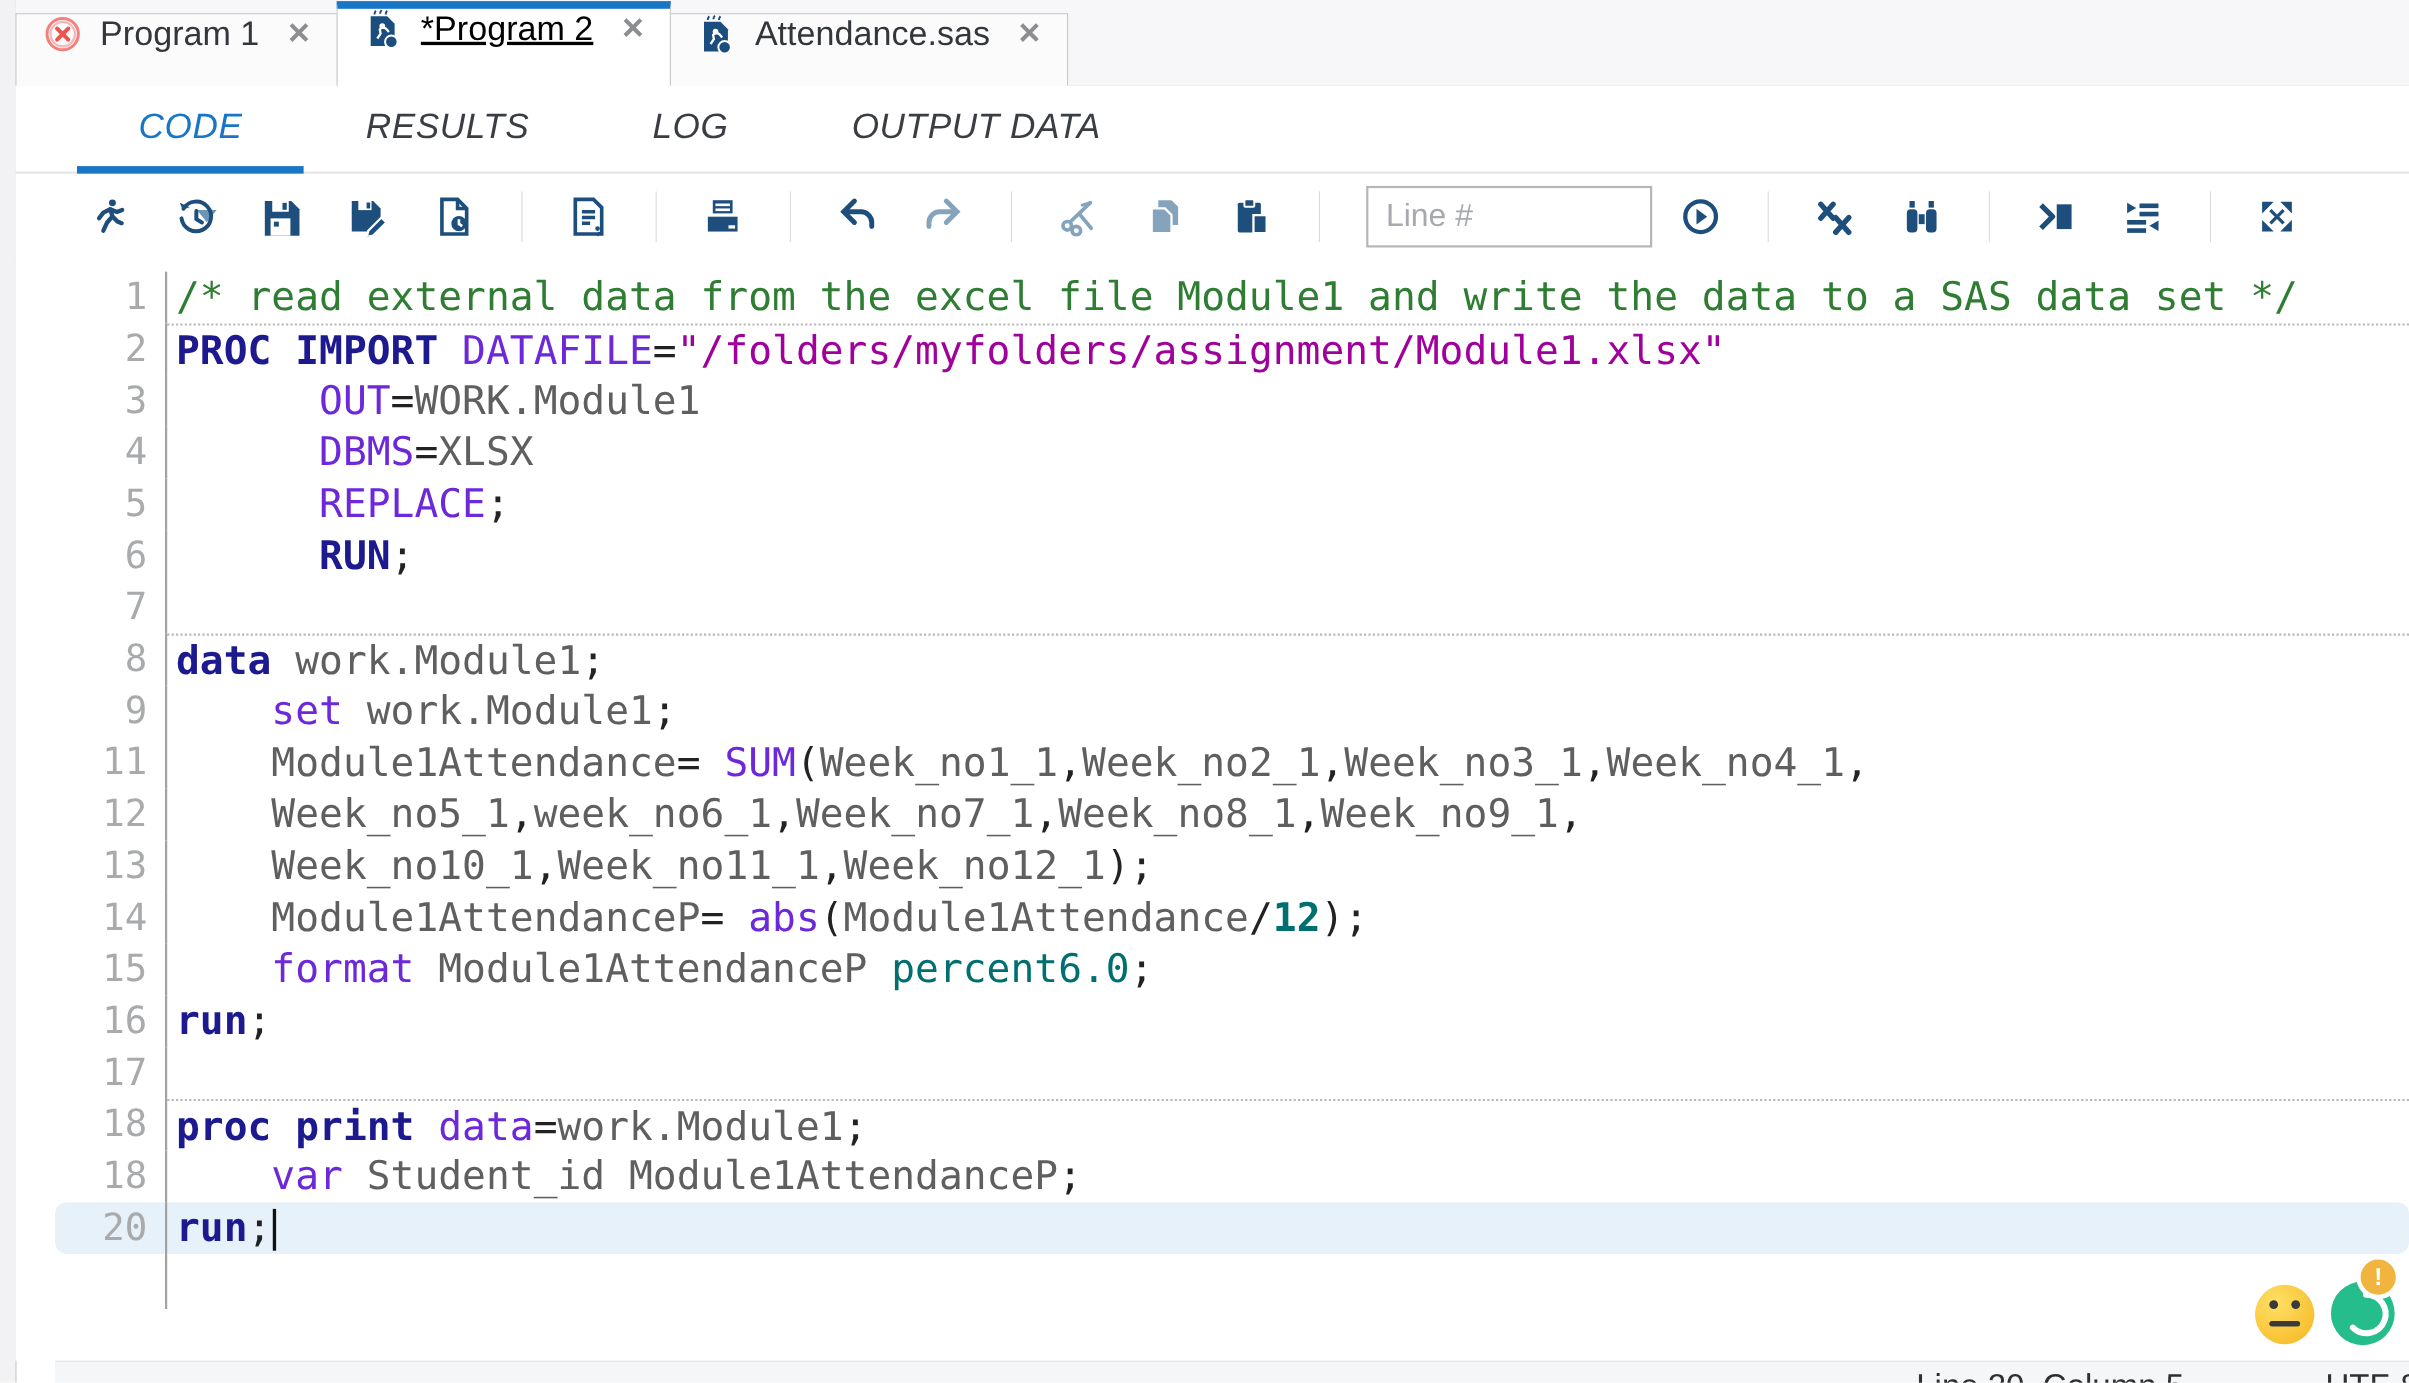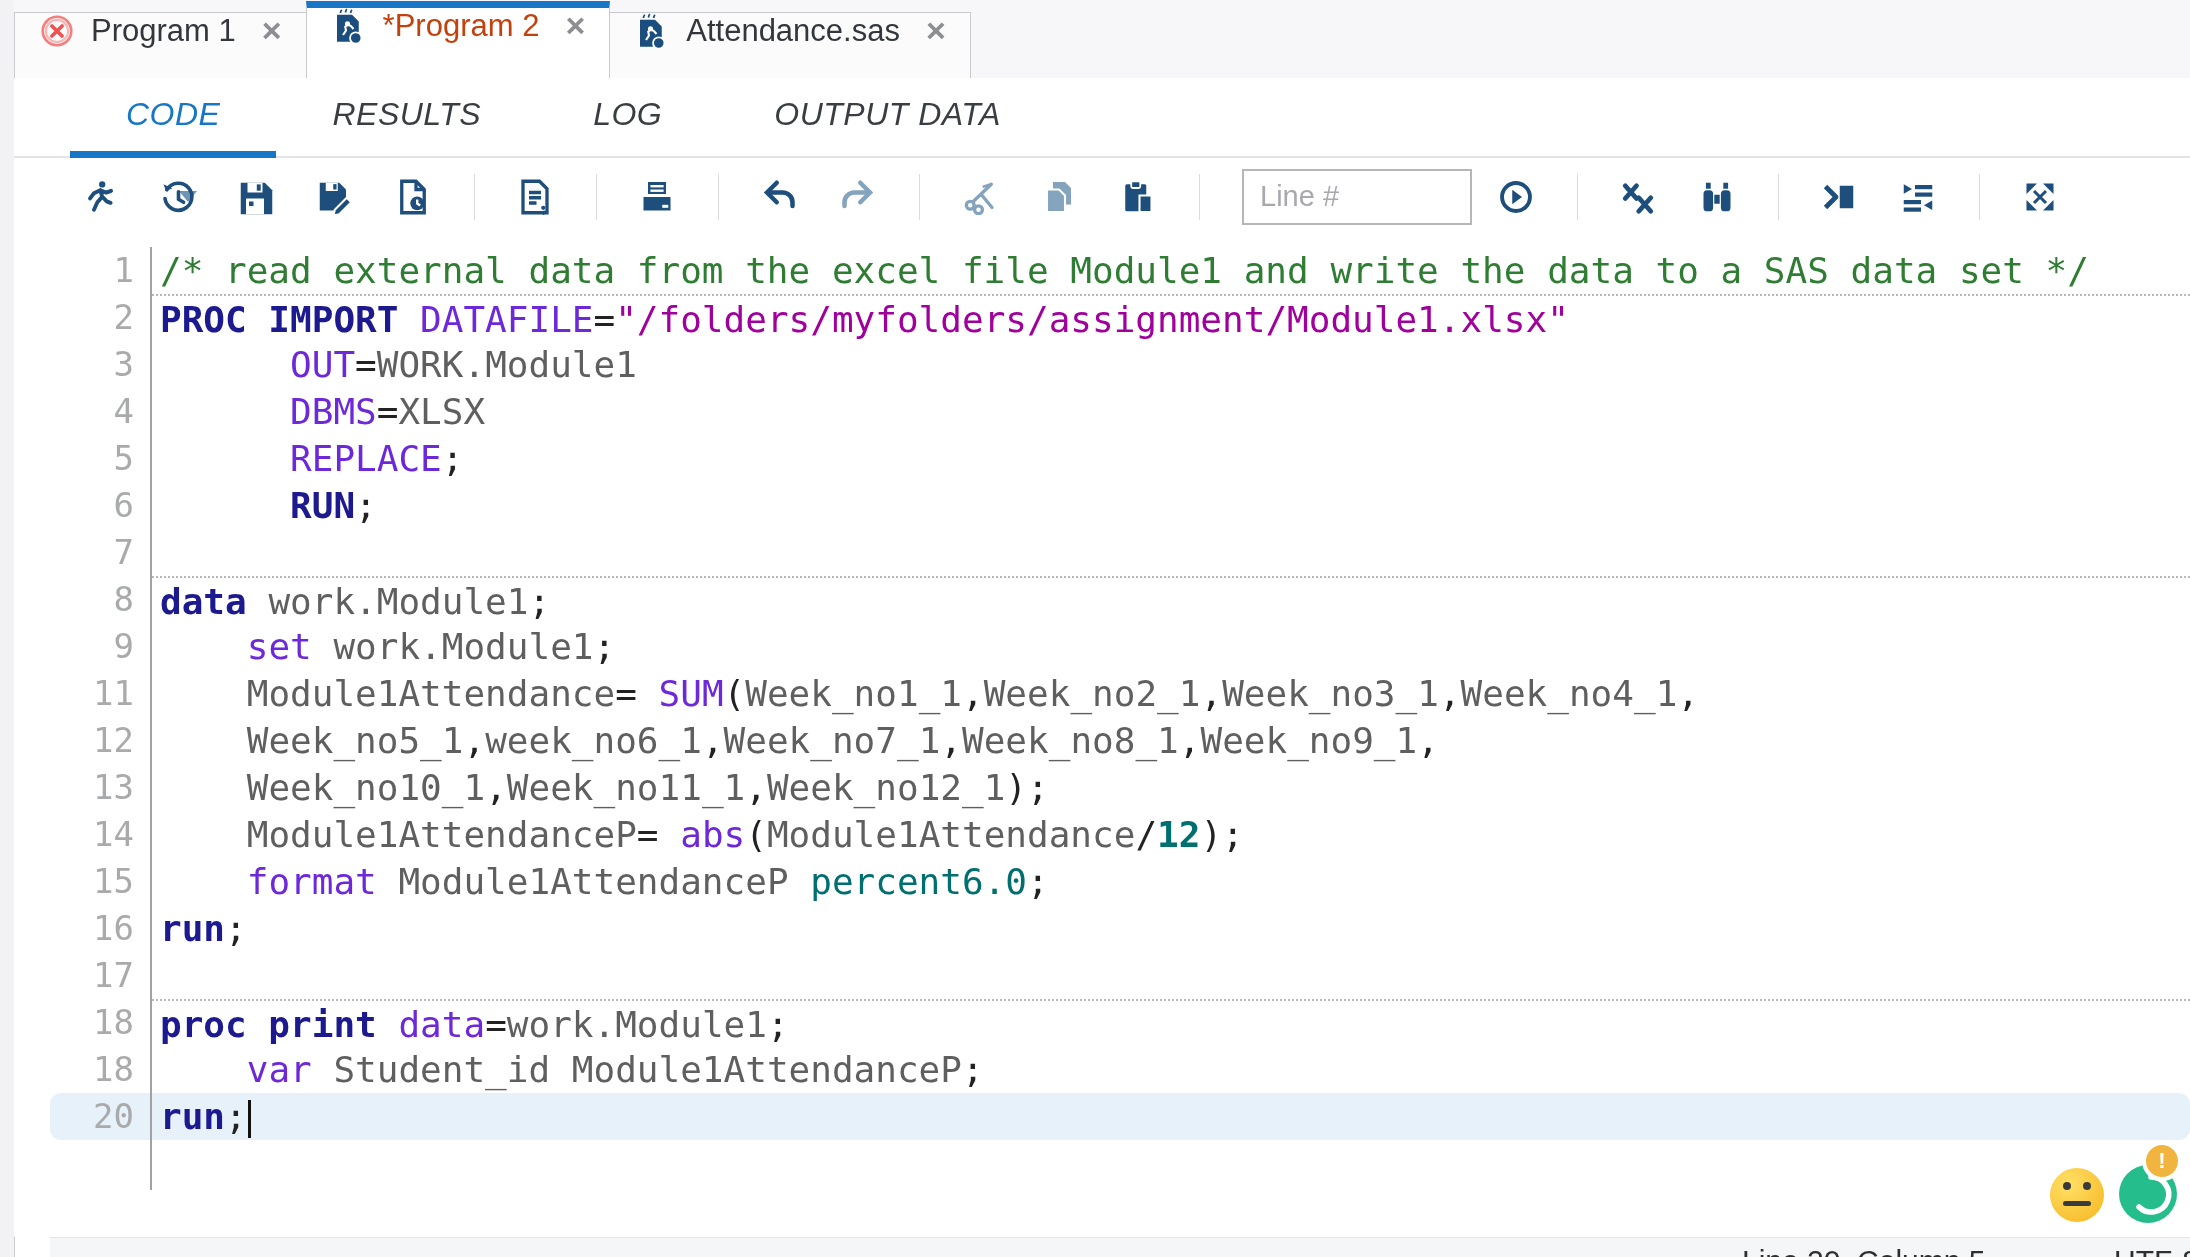"*Program 2" .doc-tab.active .tab-label { color: #c2410c -> #000000; text-decoration: none -> underline }
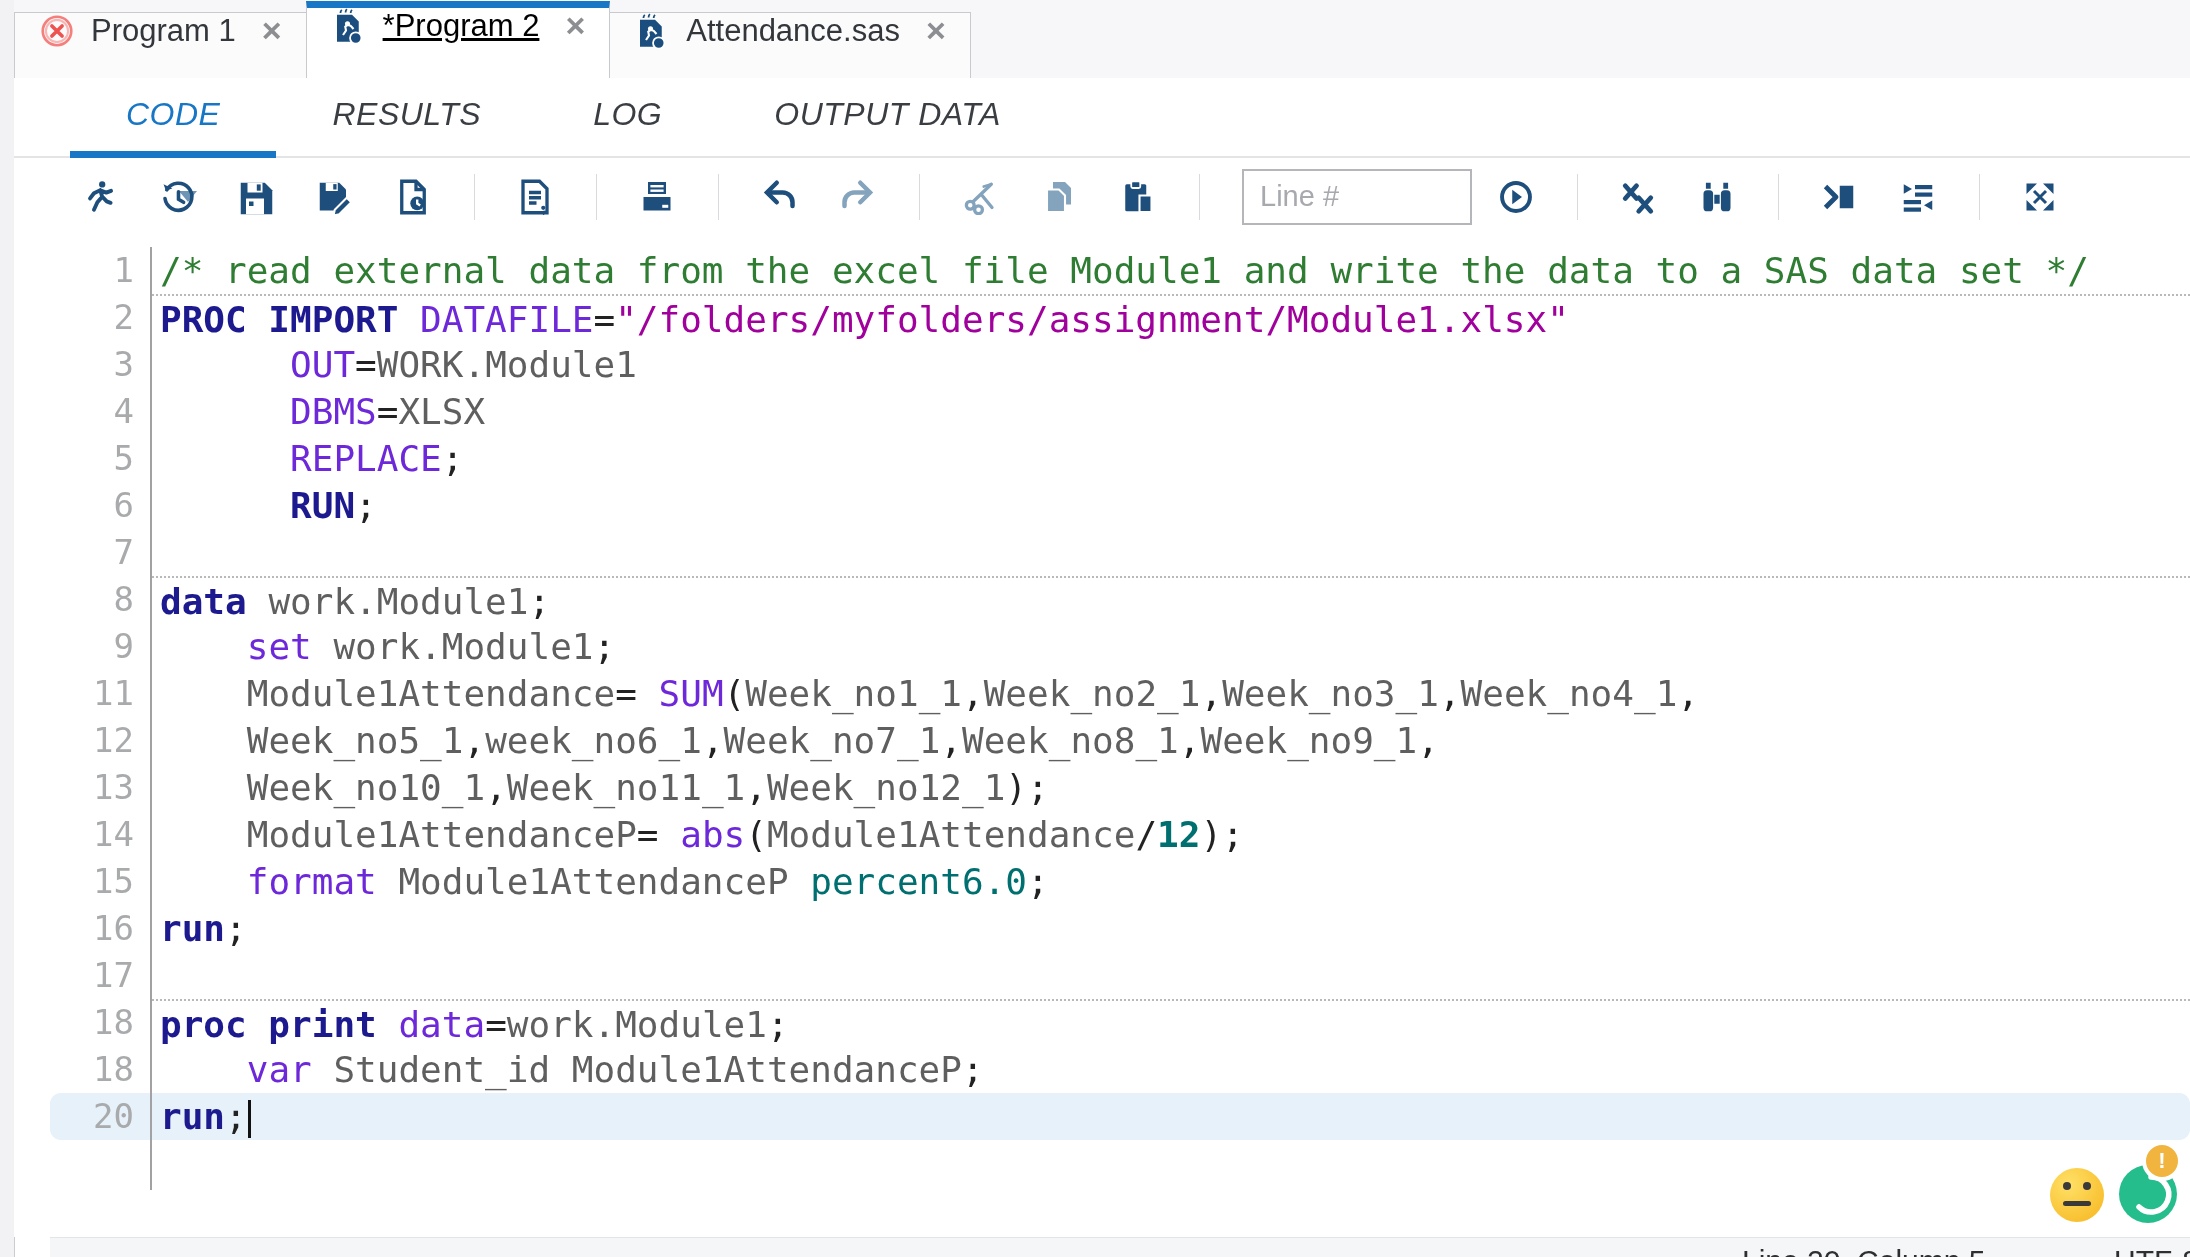"Line #" .line-input { width: 230px -> 260px }
